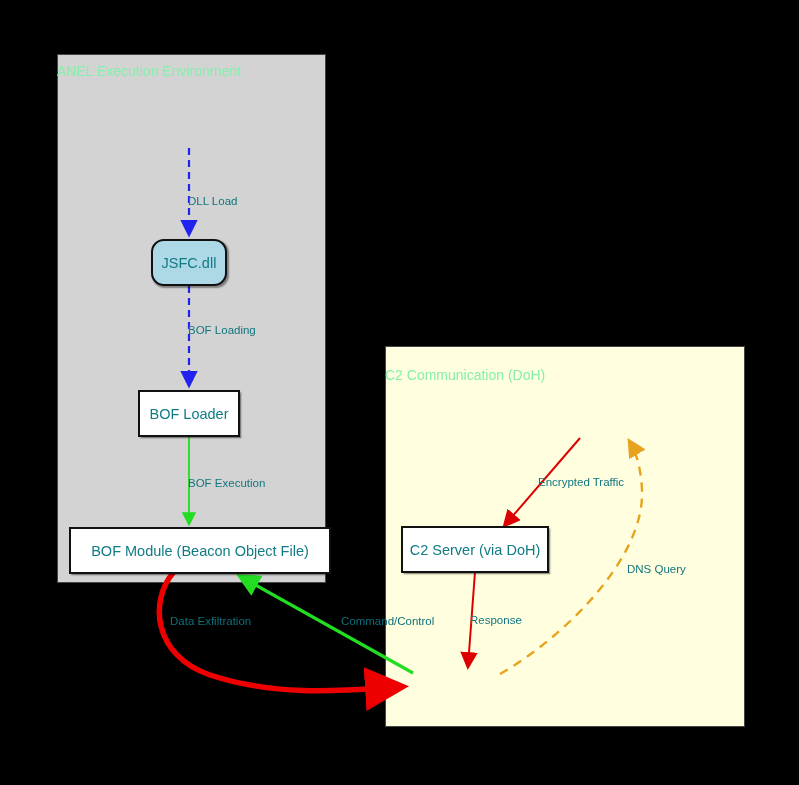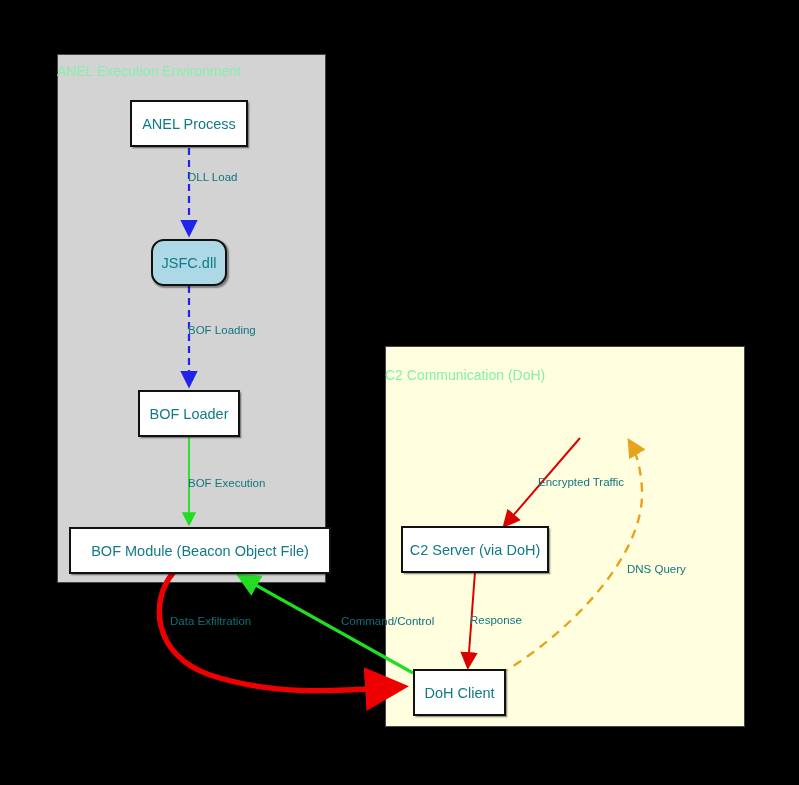"ANEL Process" div.node { html: <div> <span>ANEL Process</span> </div> -> none }
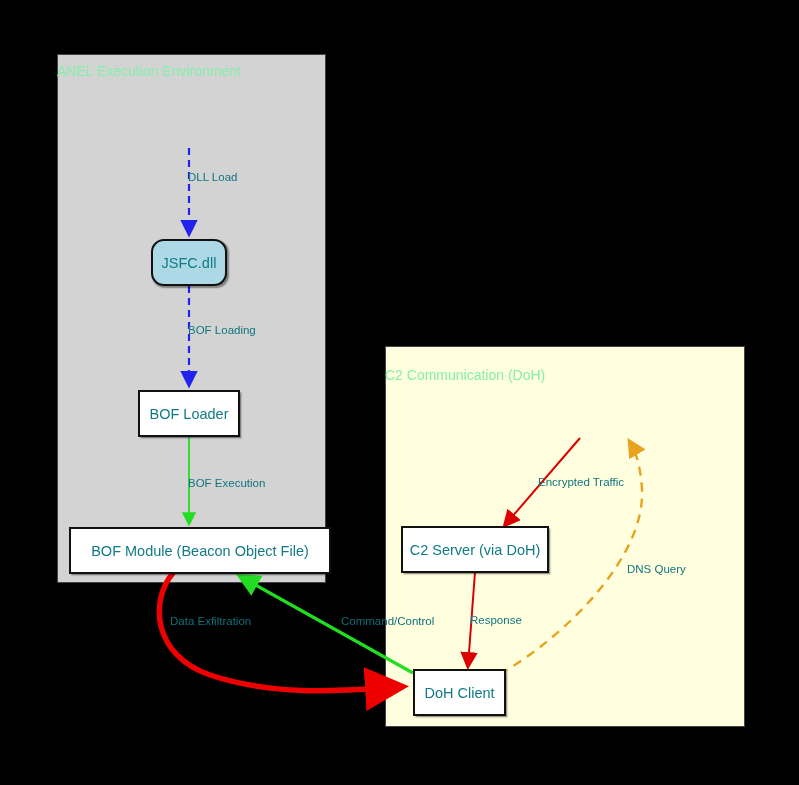"DLL Load" div.edge-label { top: 172px -> 196px }
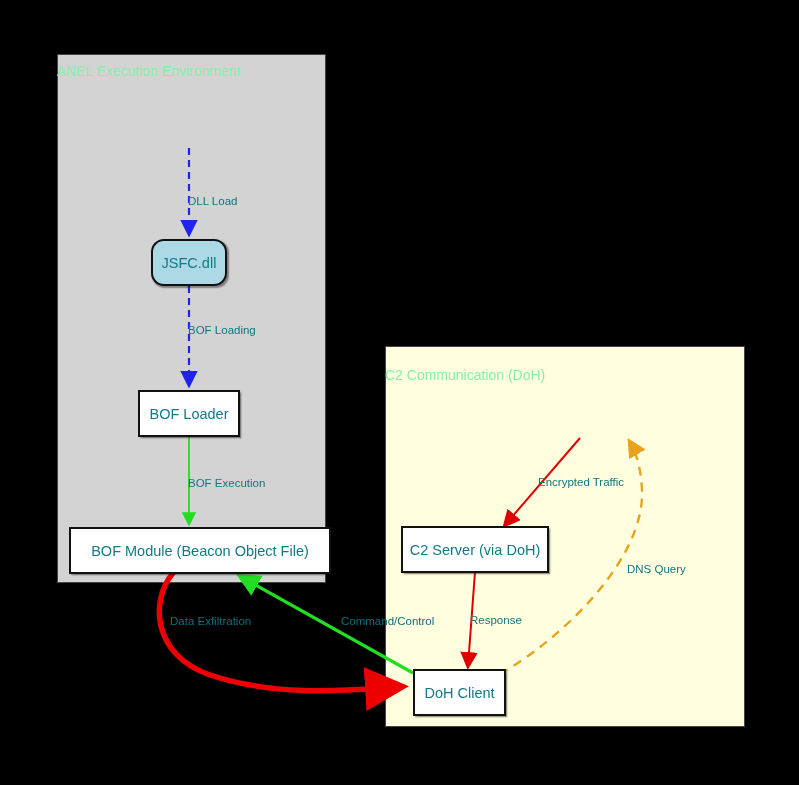"DoH Client" div.node { html: <div> <span>DoH Client</span> </div> -> none }
